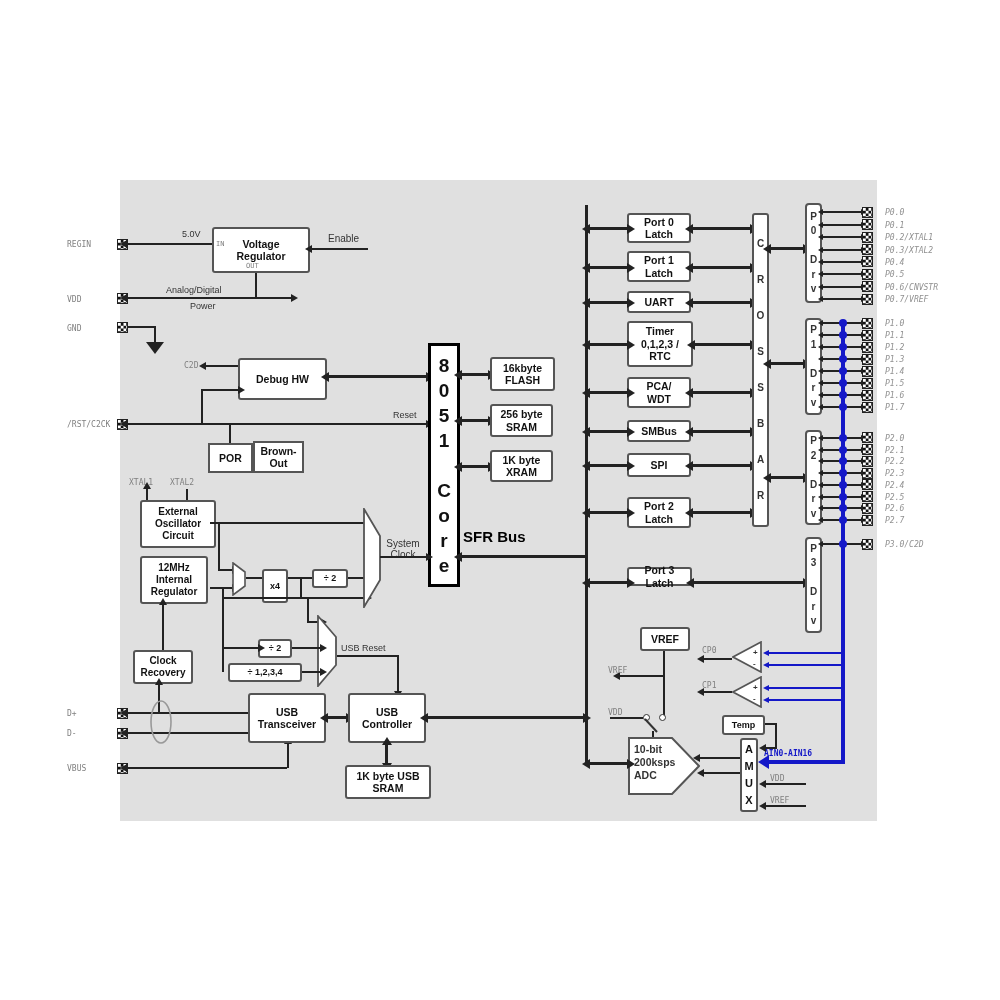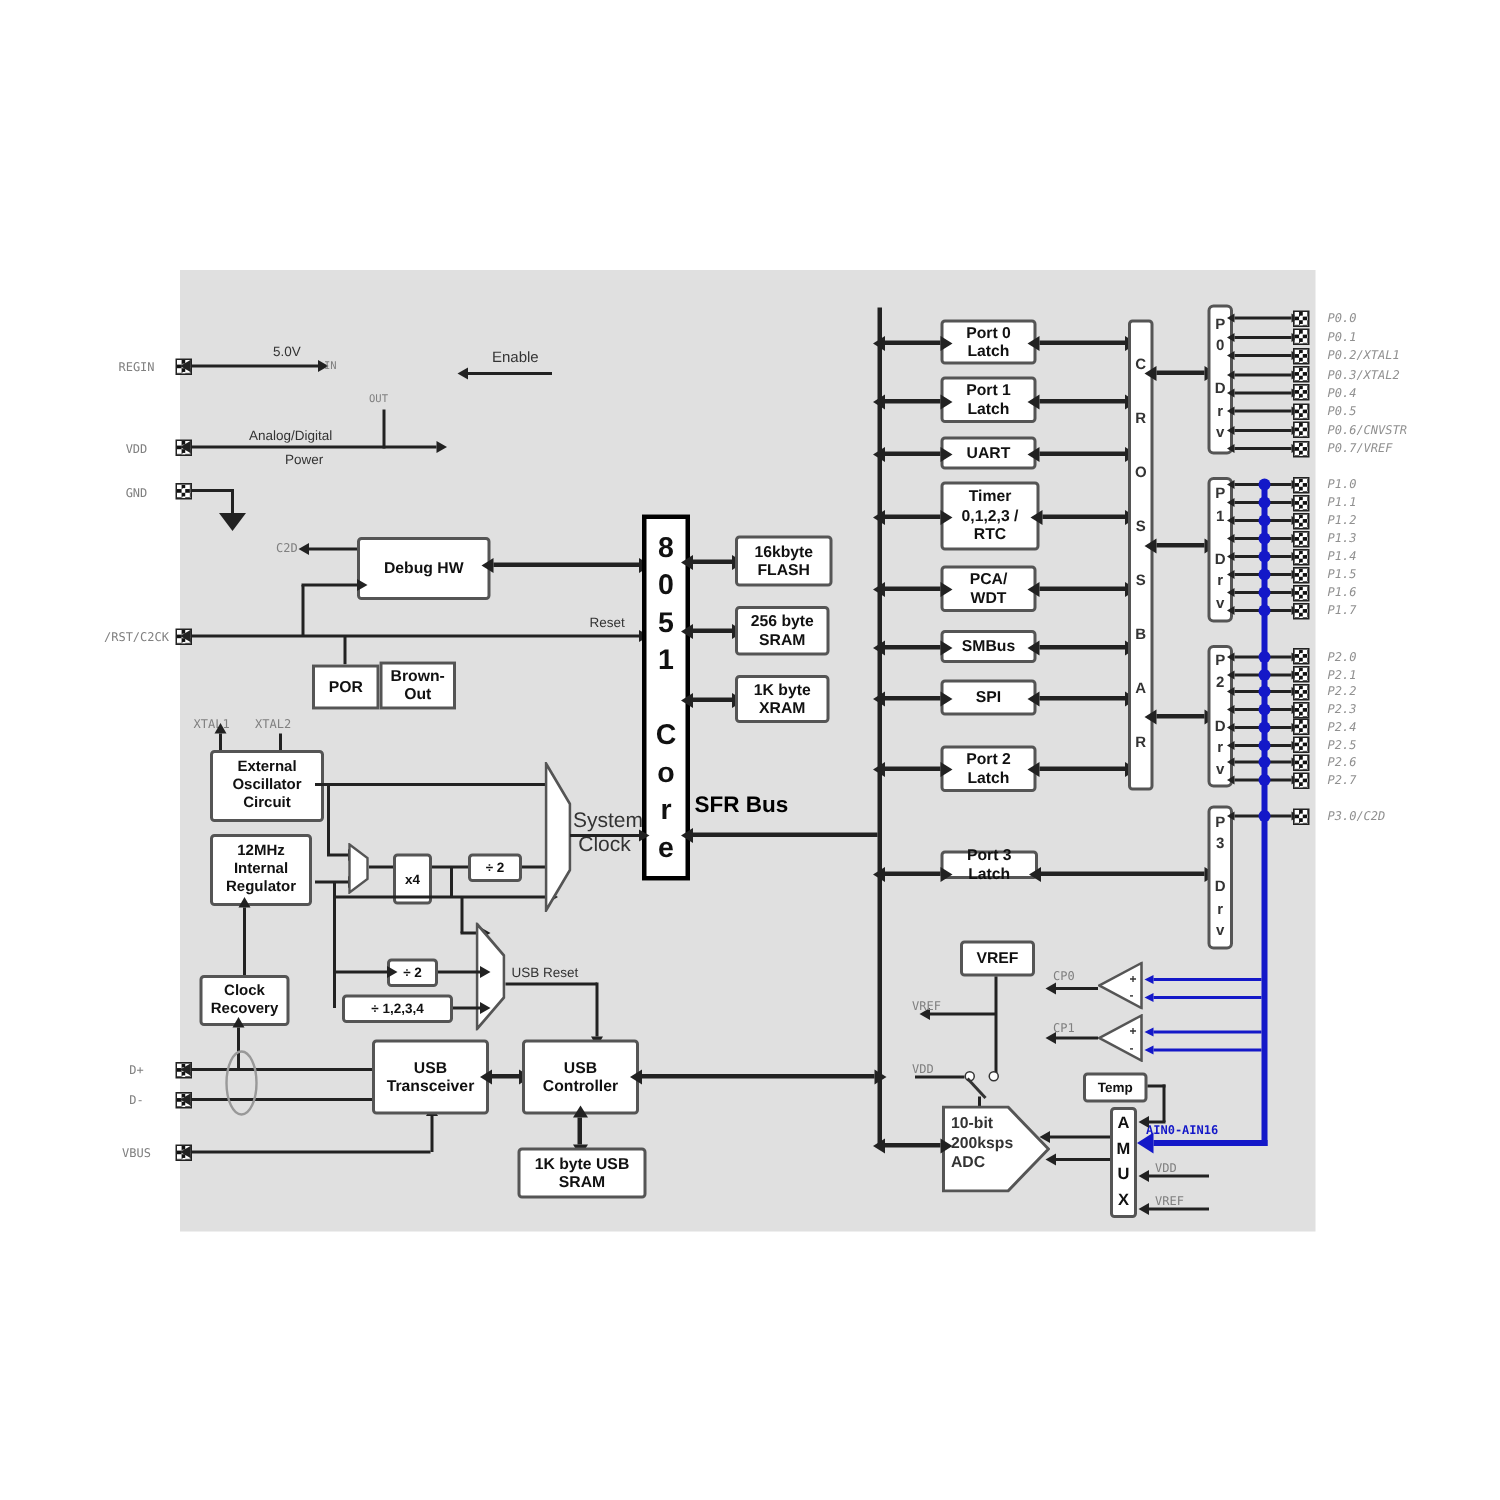"REGIN" .ll { text-align: center -> left }
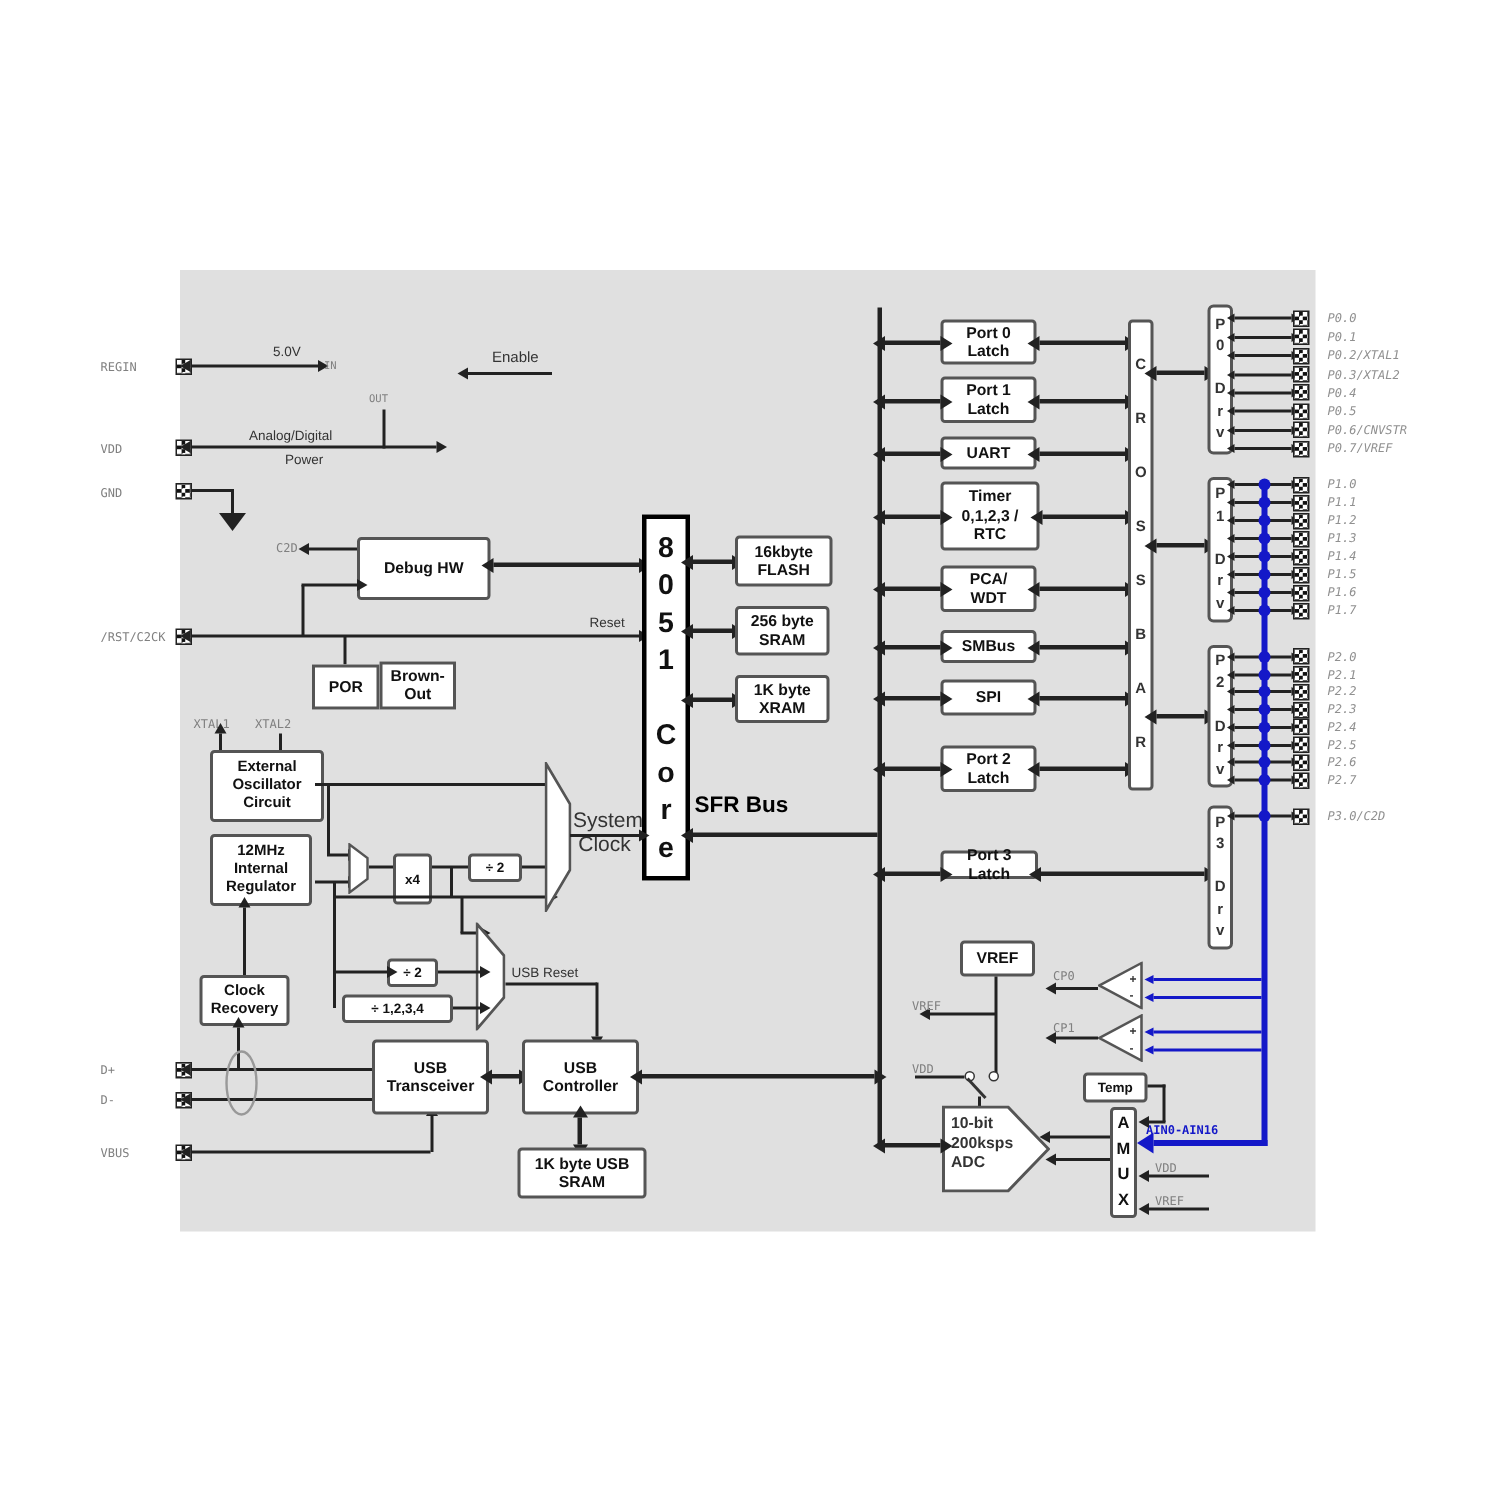"Voltage" div.bx { html: none -> <div>Voltage Regulator</div> }
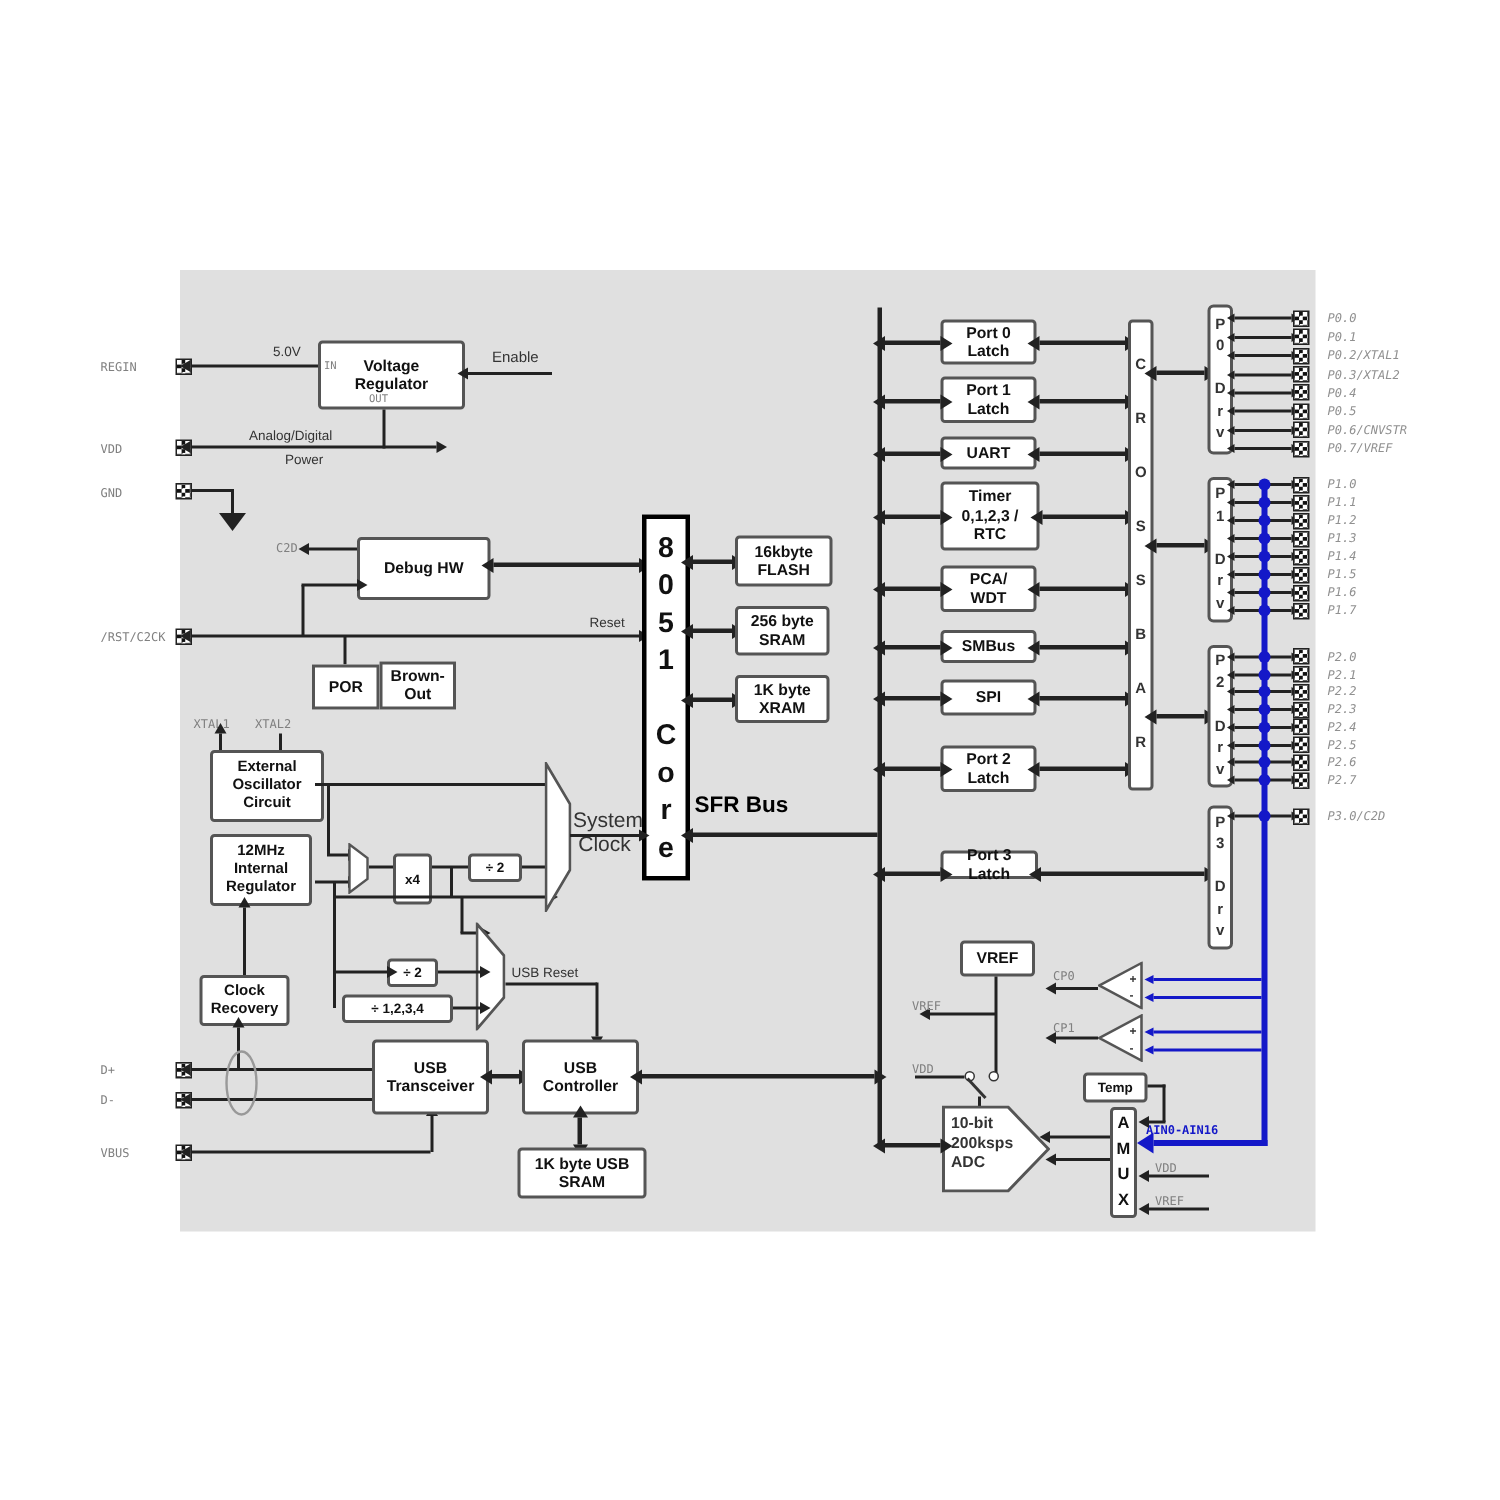"System" span.sl { font-size: 14px -> 10px }
